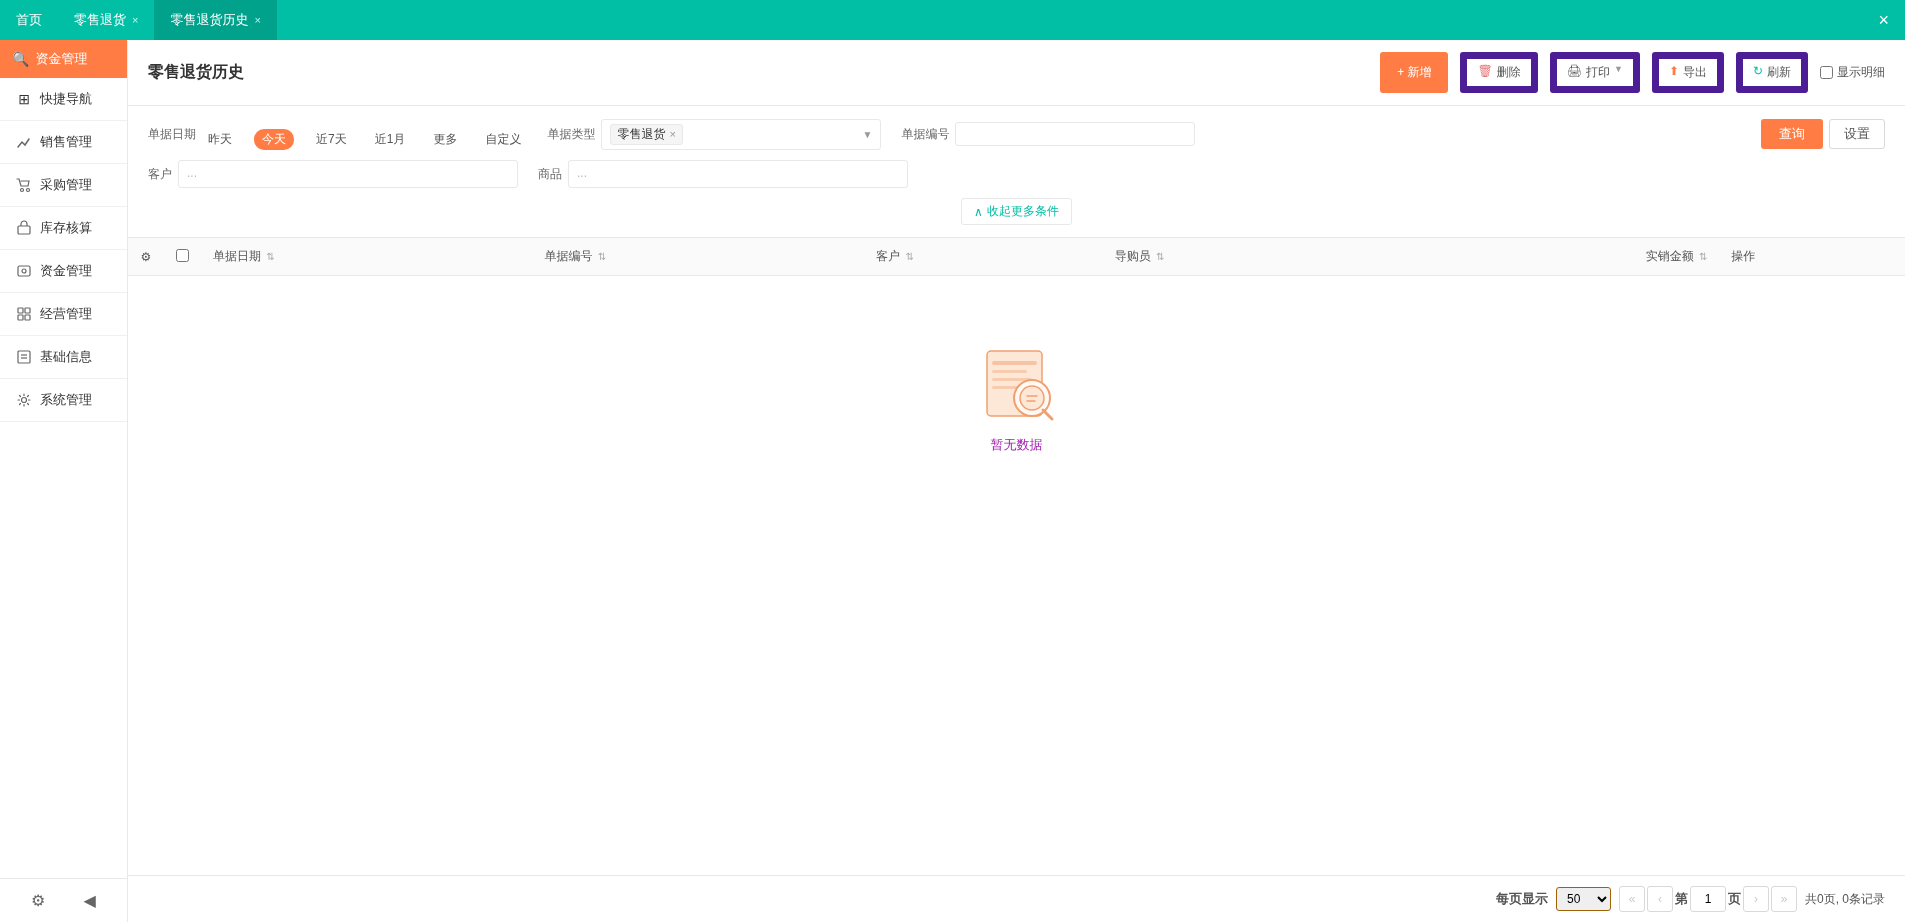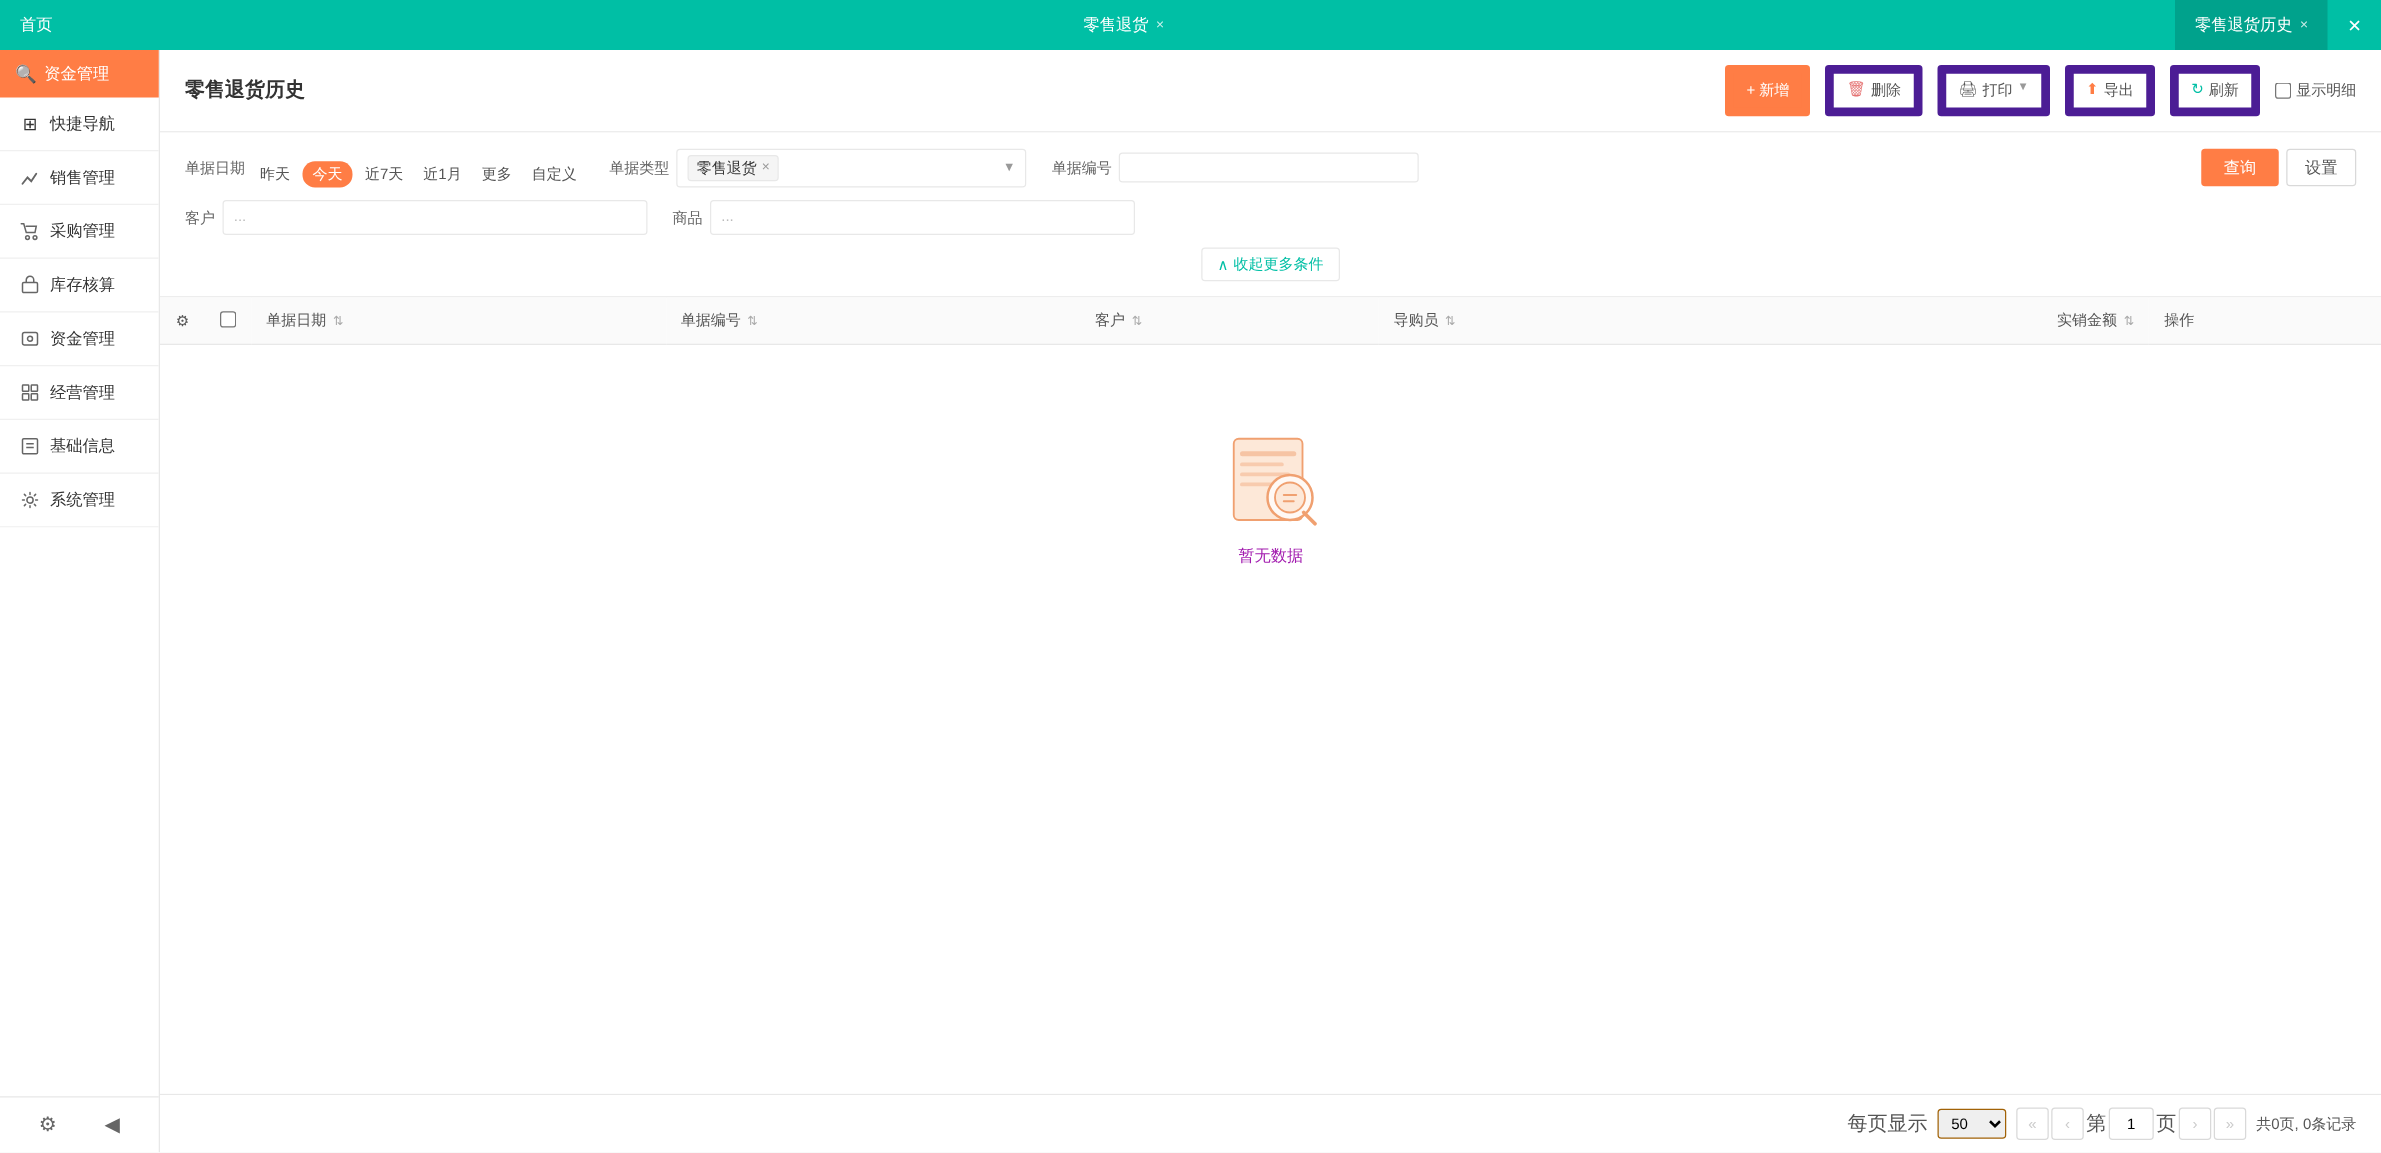"首页" .top-bar-tabs { justify-content: space-between -> none }
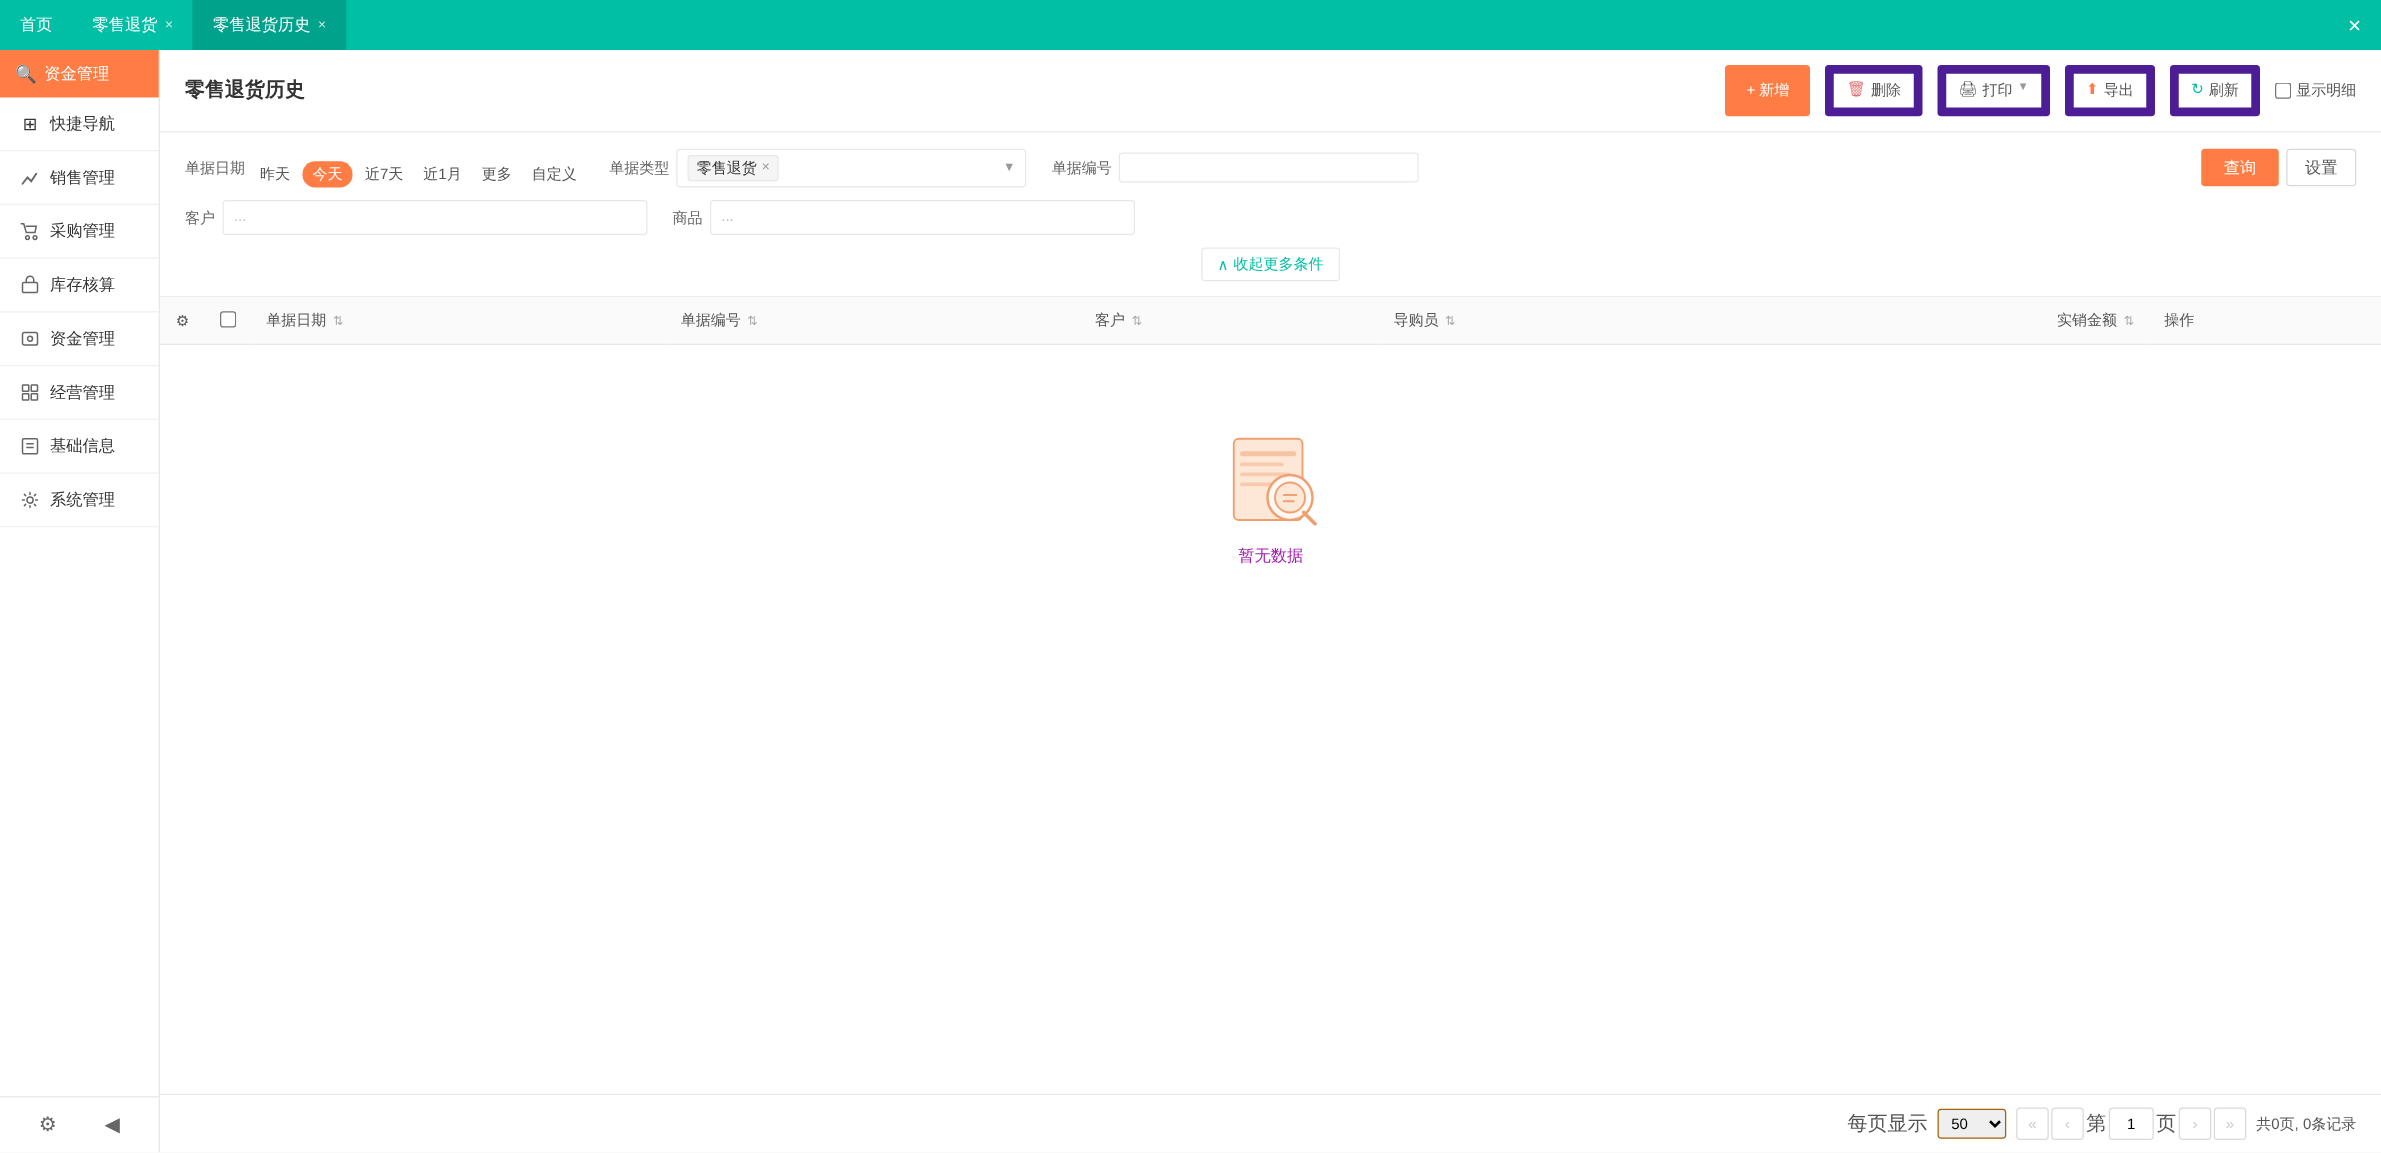"昨天" .date-filters { gap: 4px -> 16px }
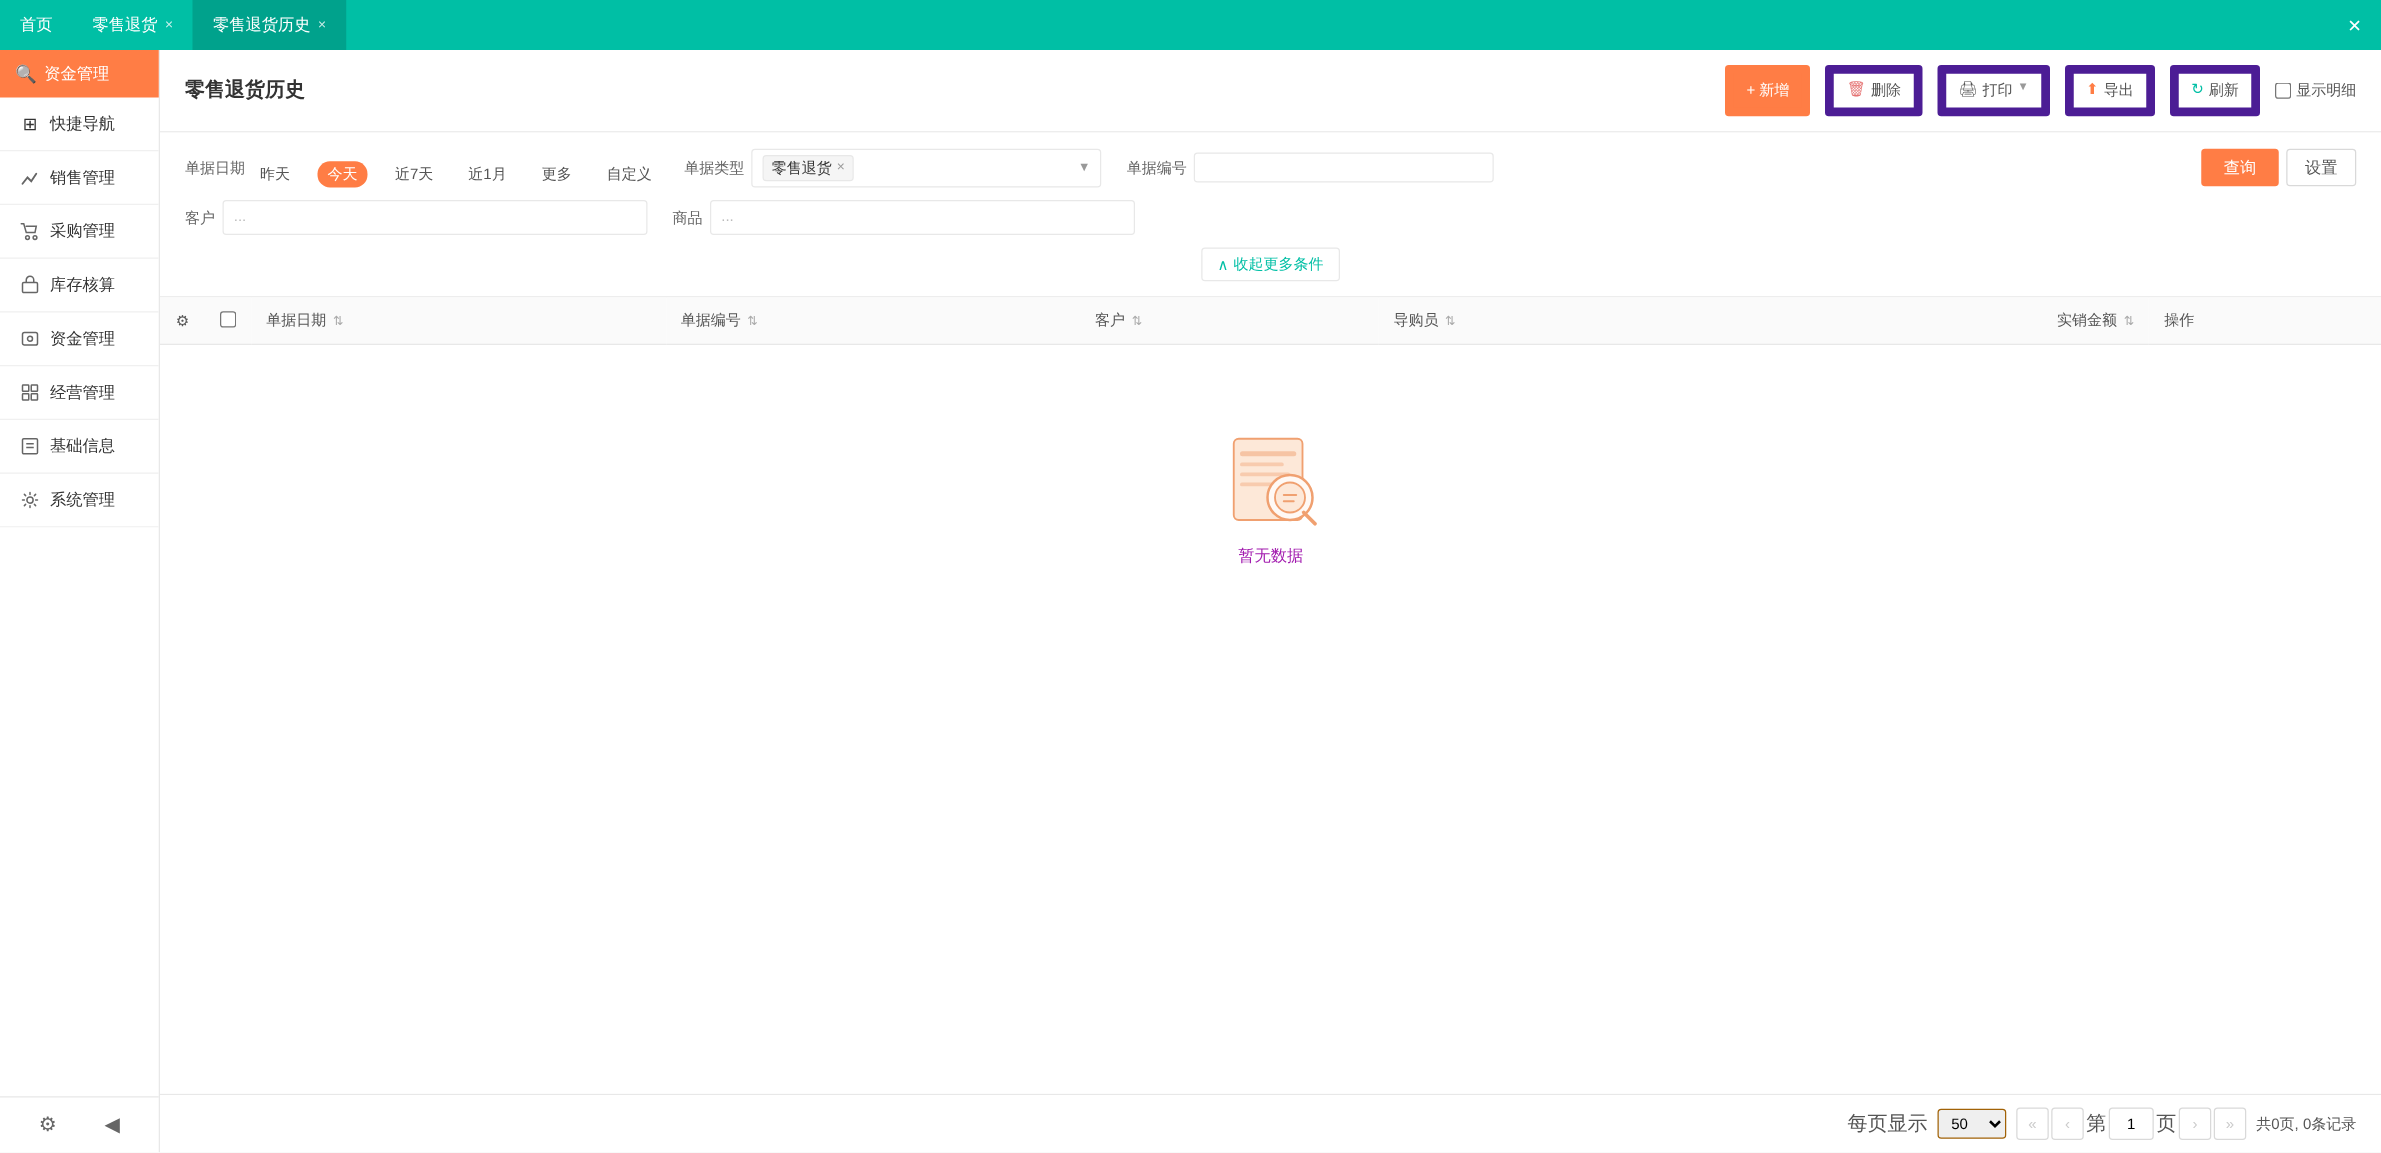"每页显示" .pagination-label { font-size: 16px -> 13px; font-weight: none -> bold }
